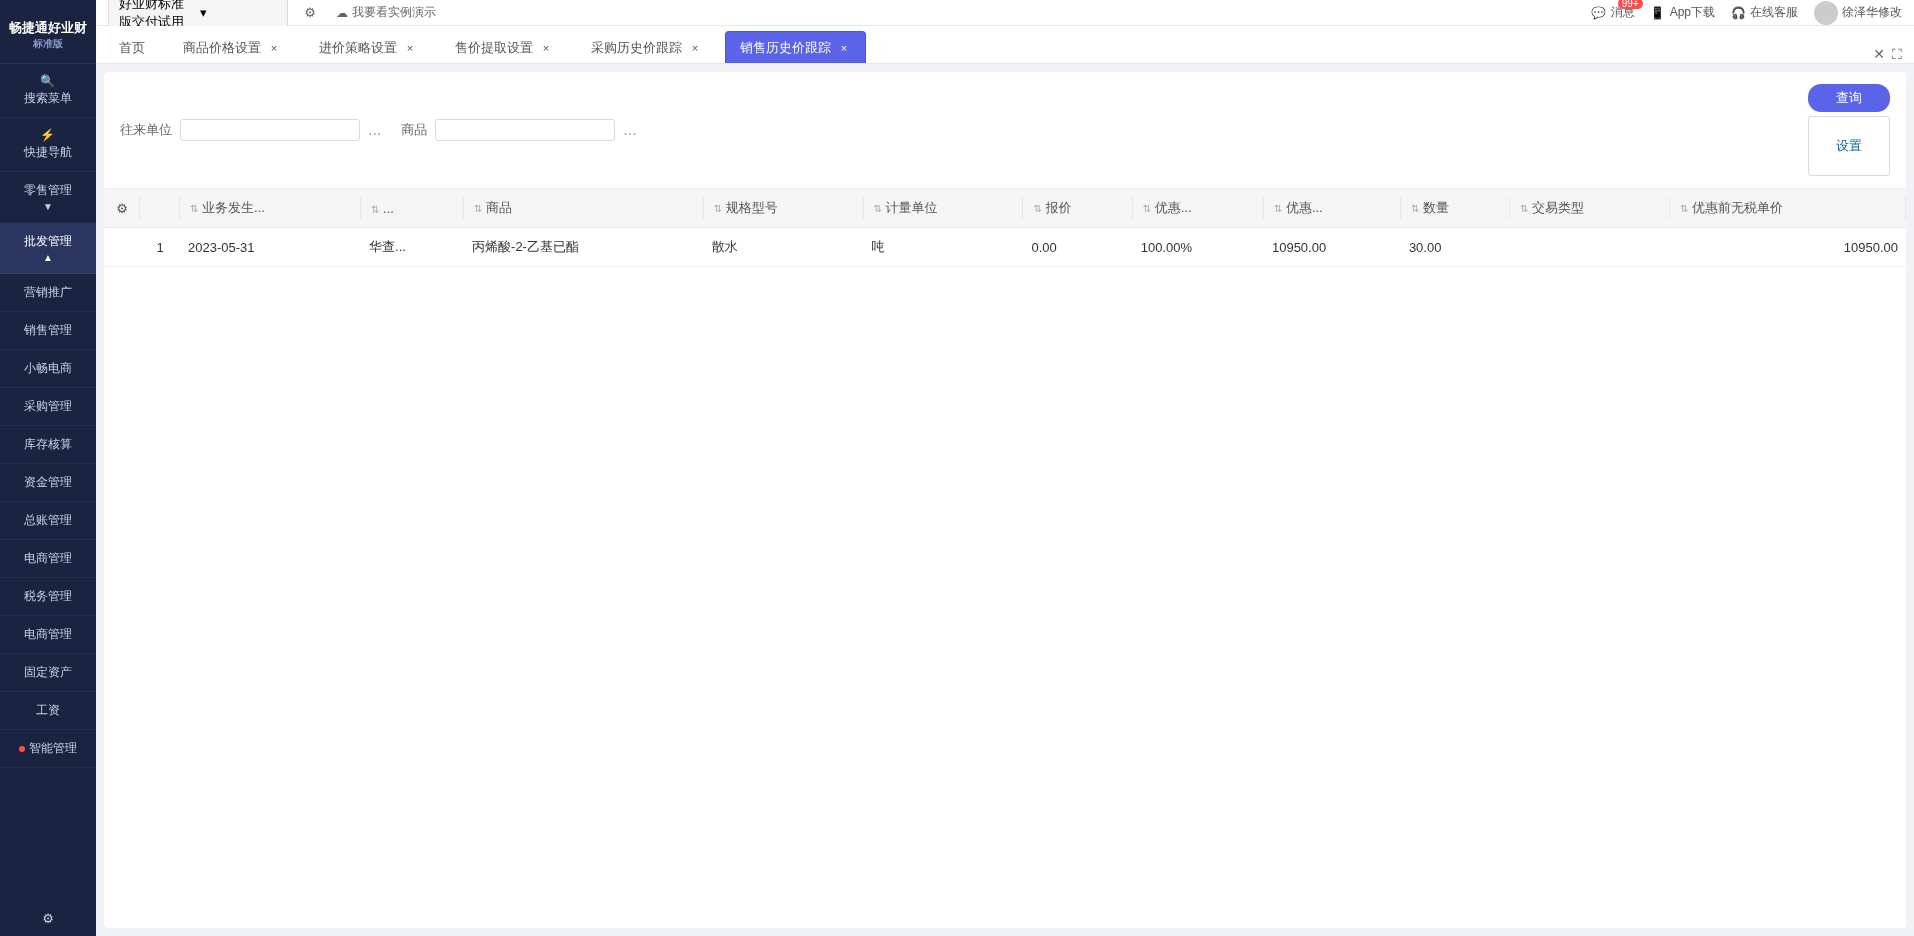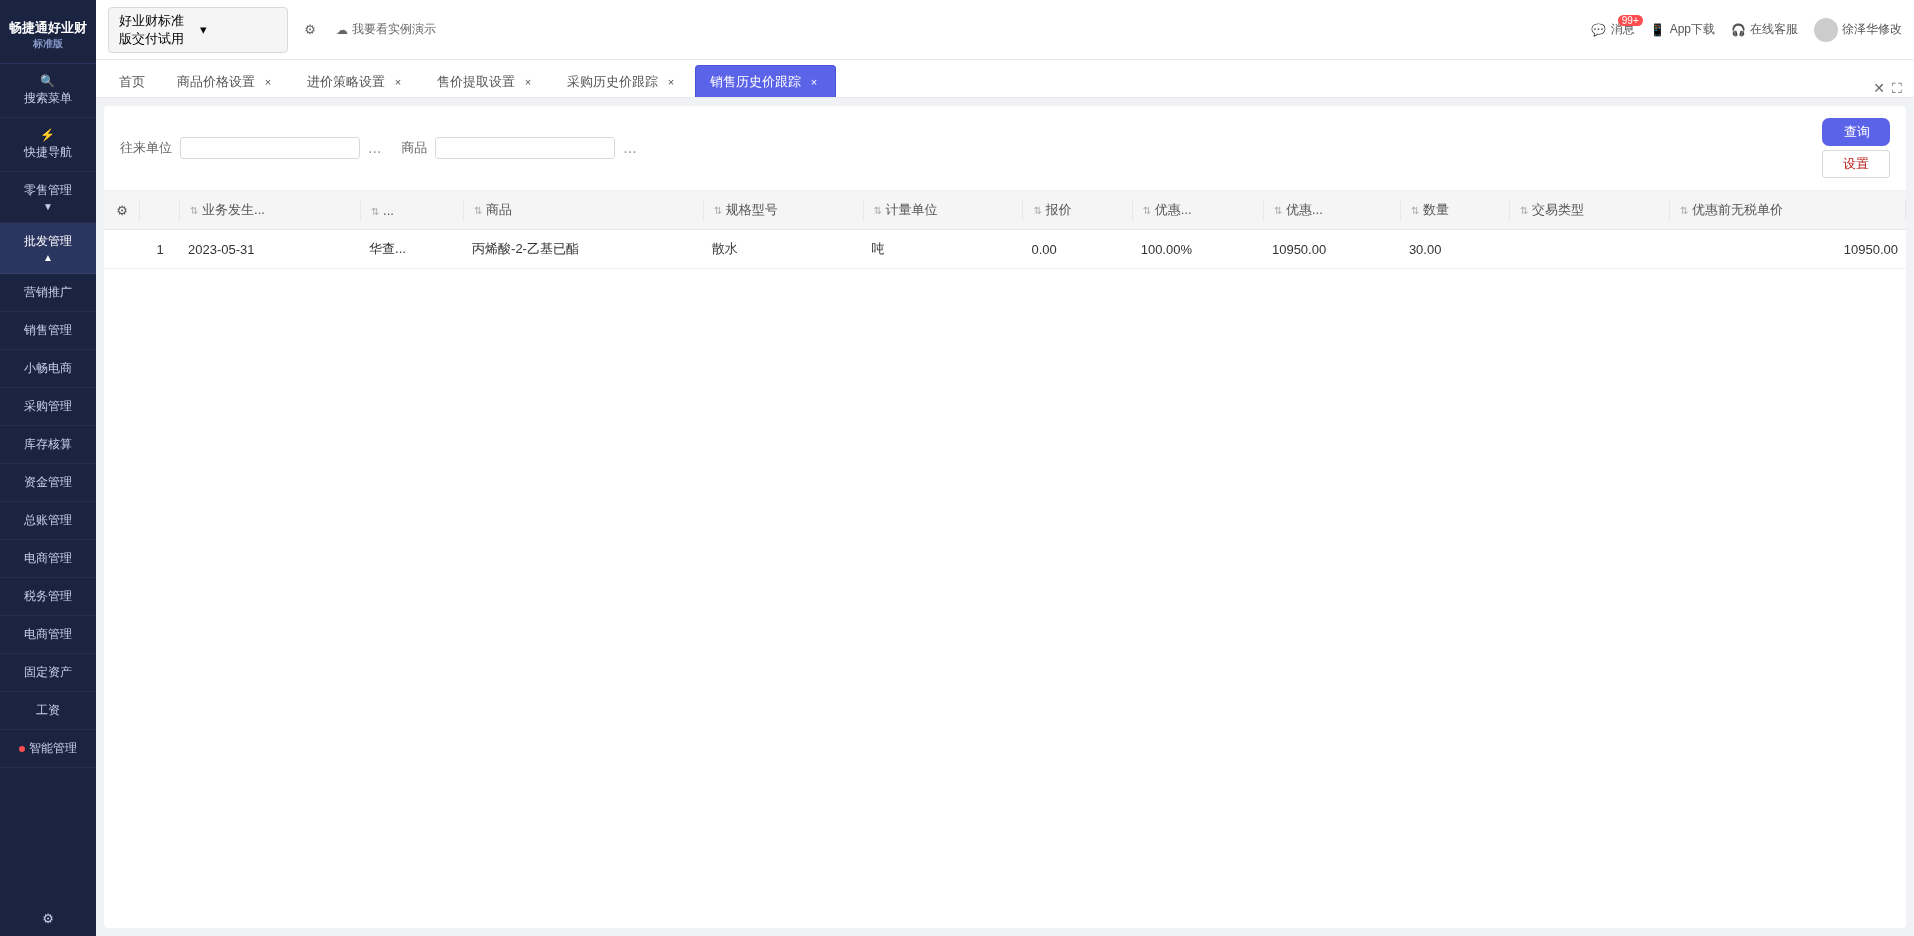"好业财标准版交付试用" .topbar { height: 60px -> 26px }
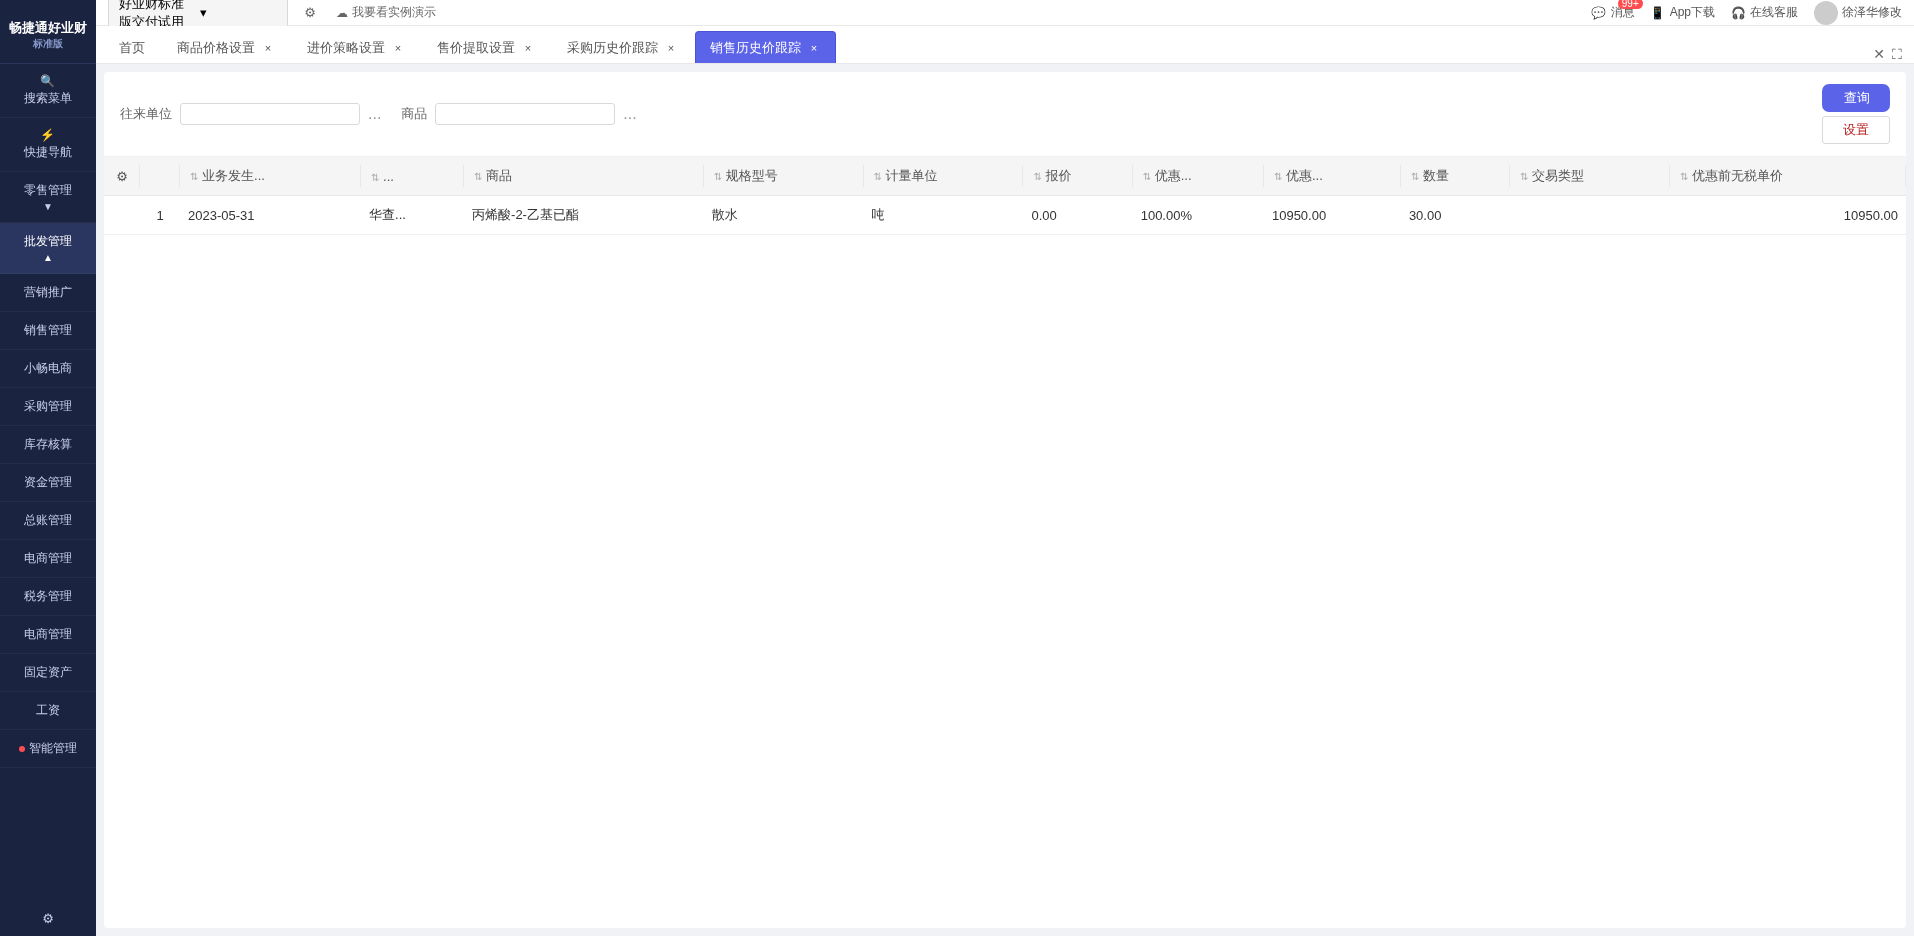"首页" .tabbar { gap: 2px -> 8px }
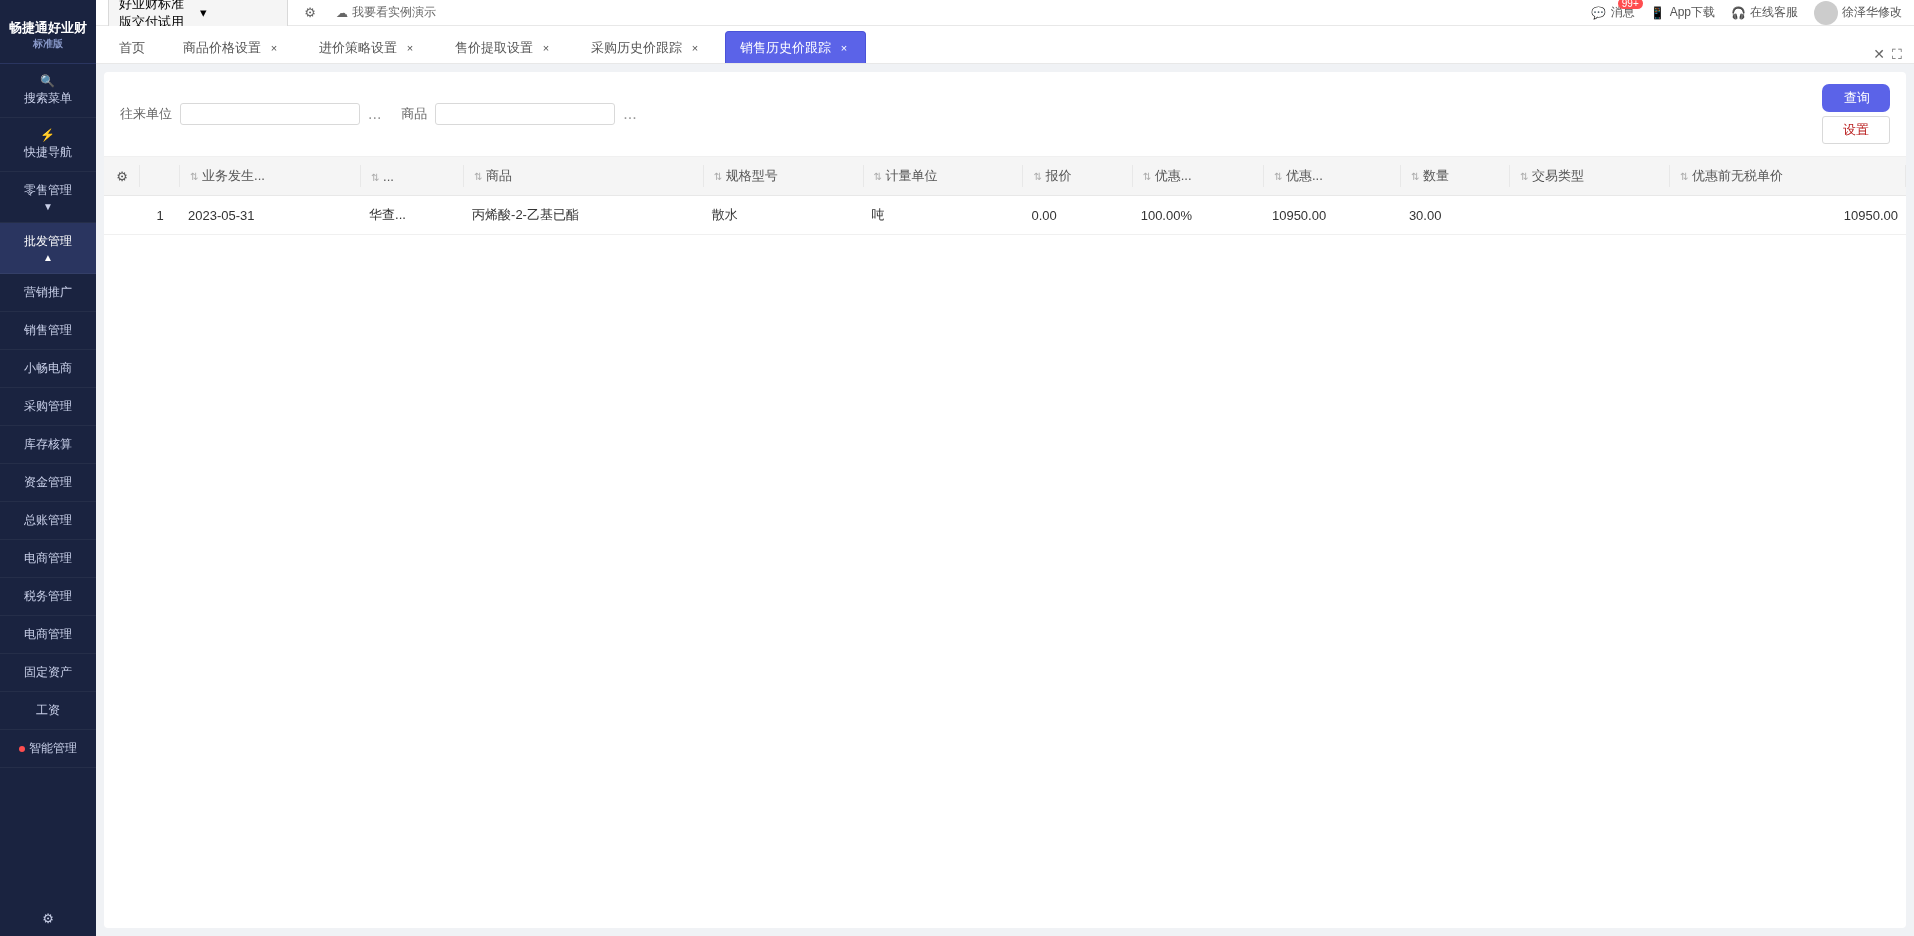"查询" .btn-primary { border-radius: 7px -> 13px; padding: 5px 20px -> 5px 28px }
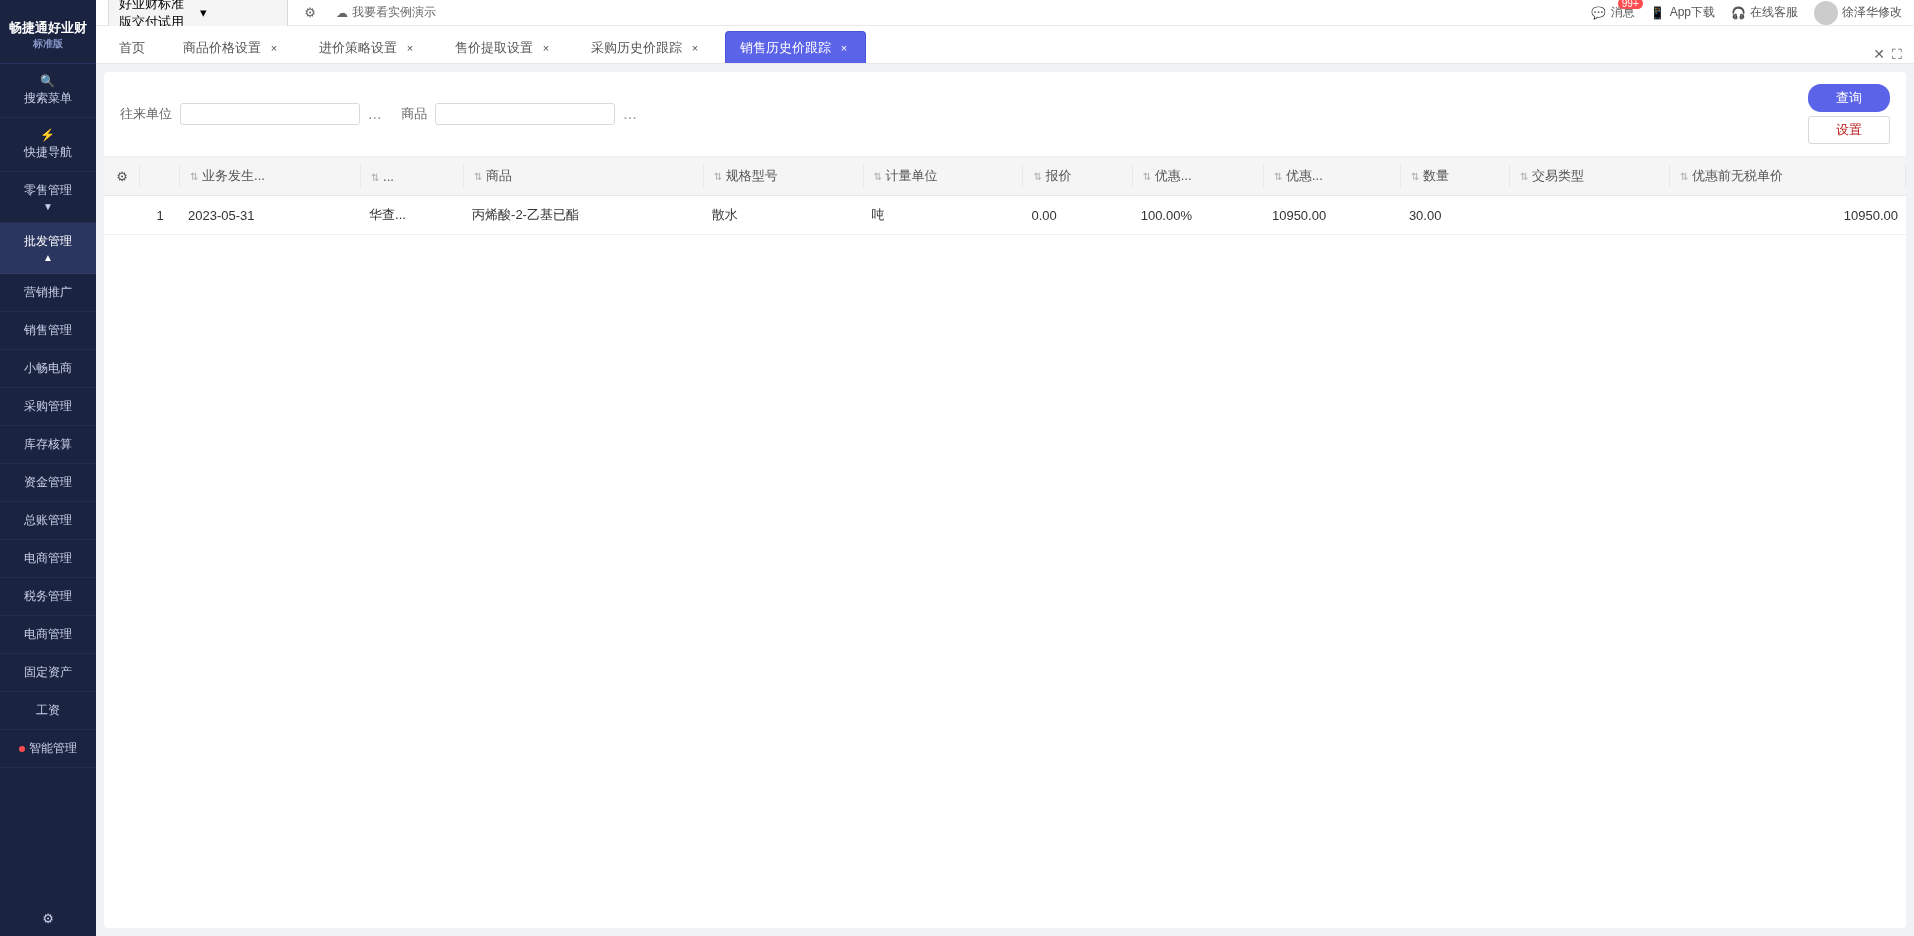"设置" .btn-default { color: #b91c1c -> #0369a1; padding: 4px 20px -> 20px 20px }
